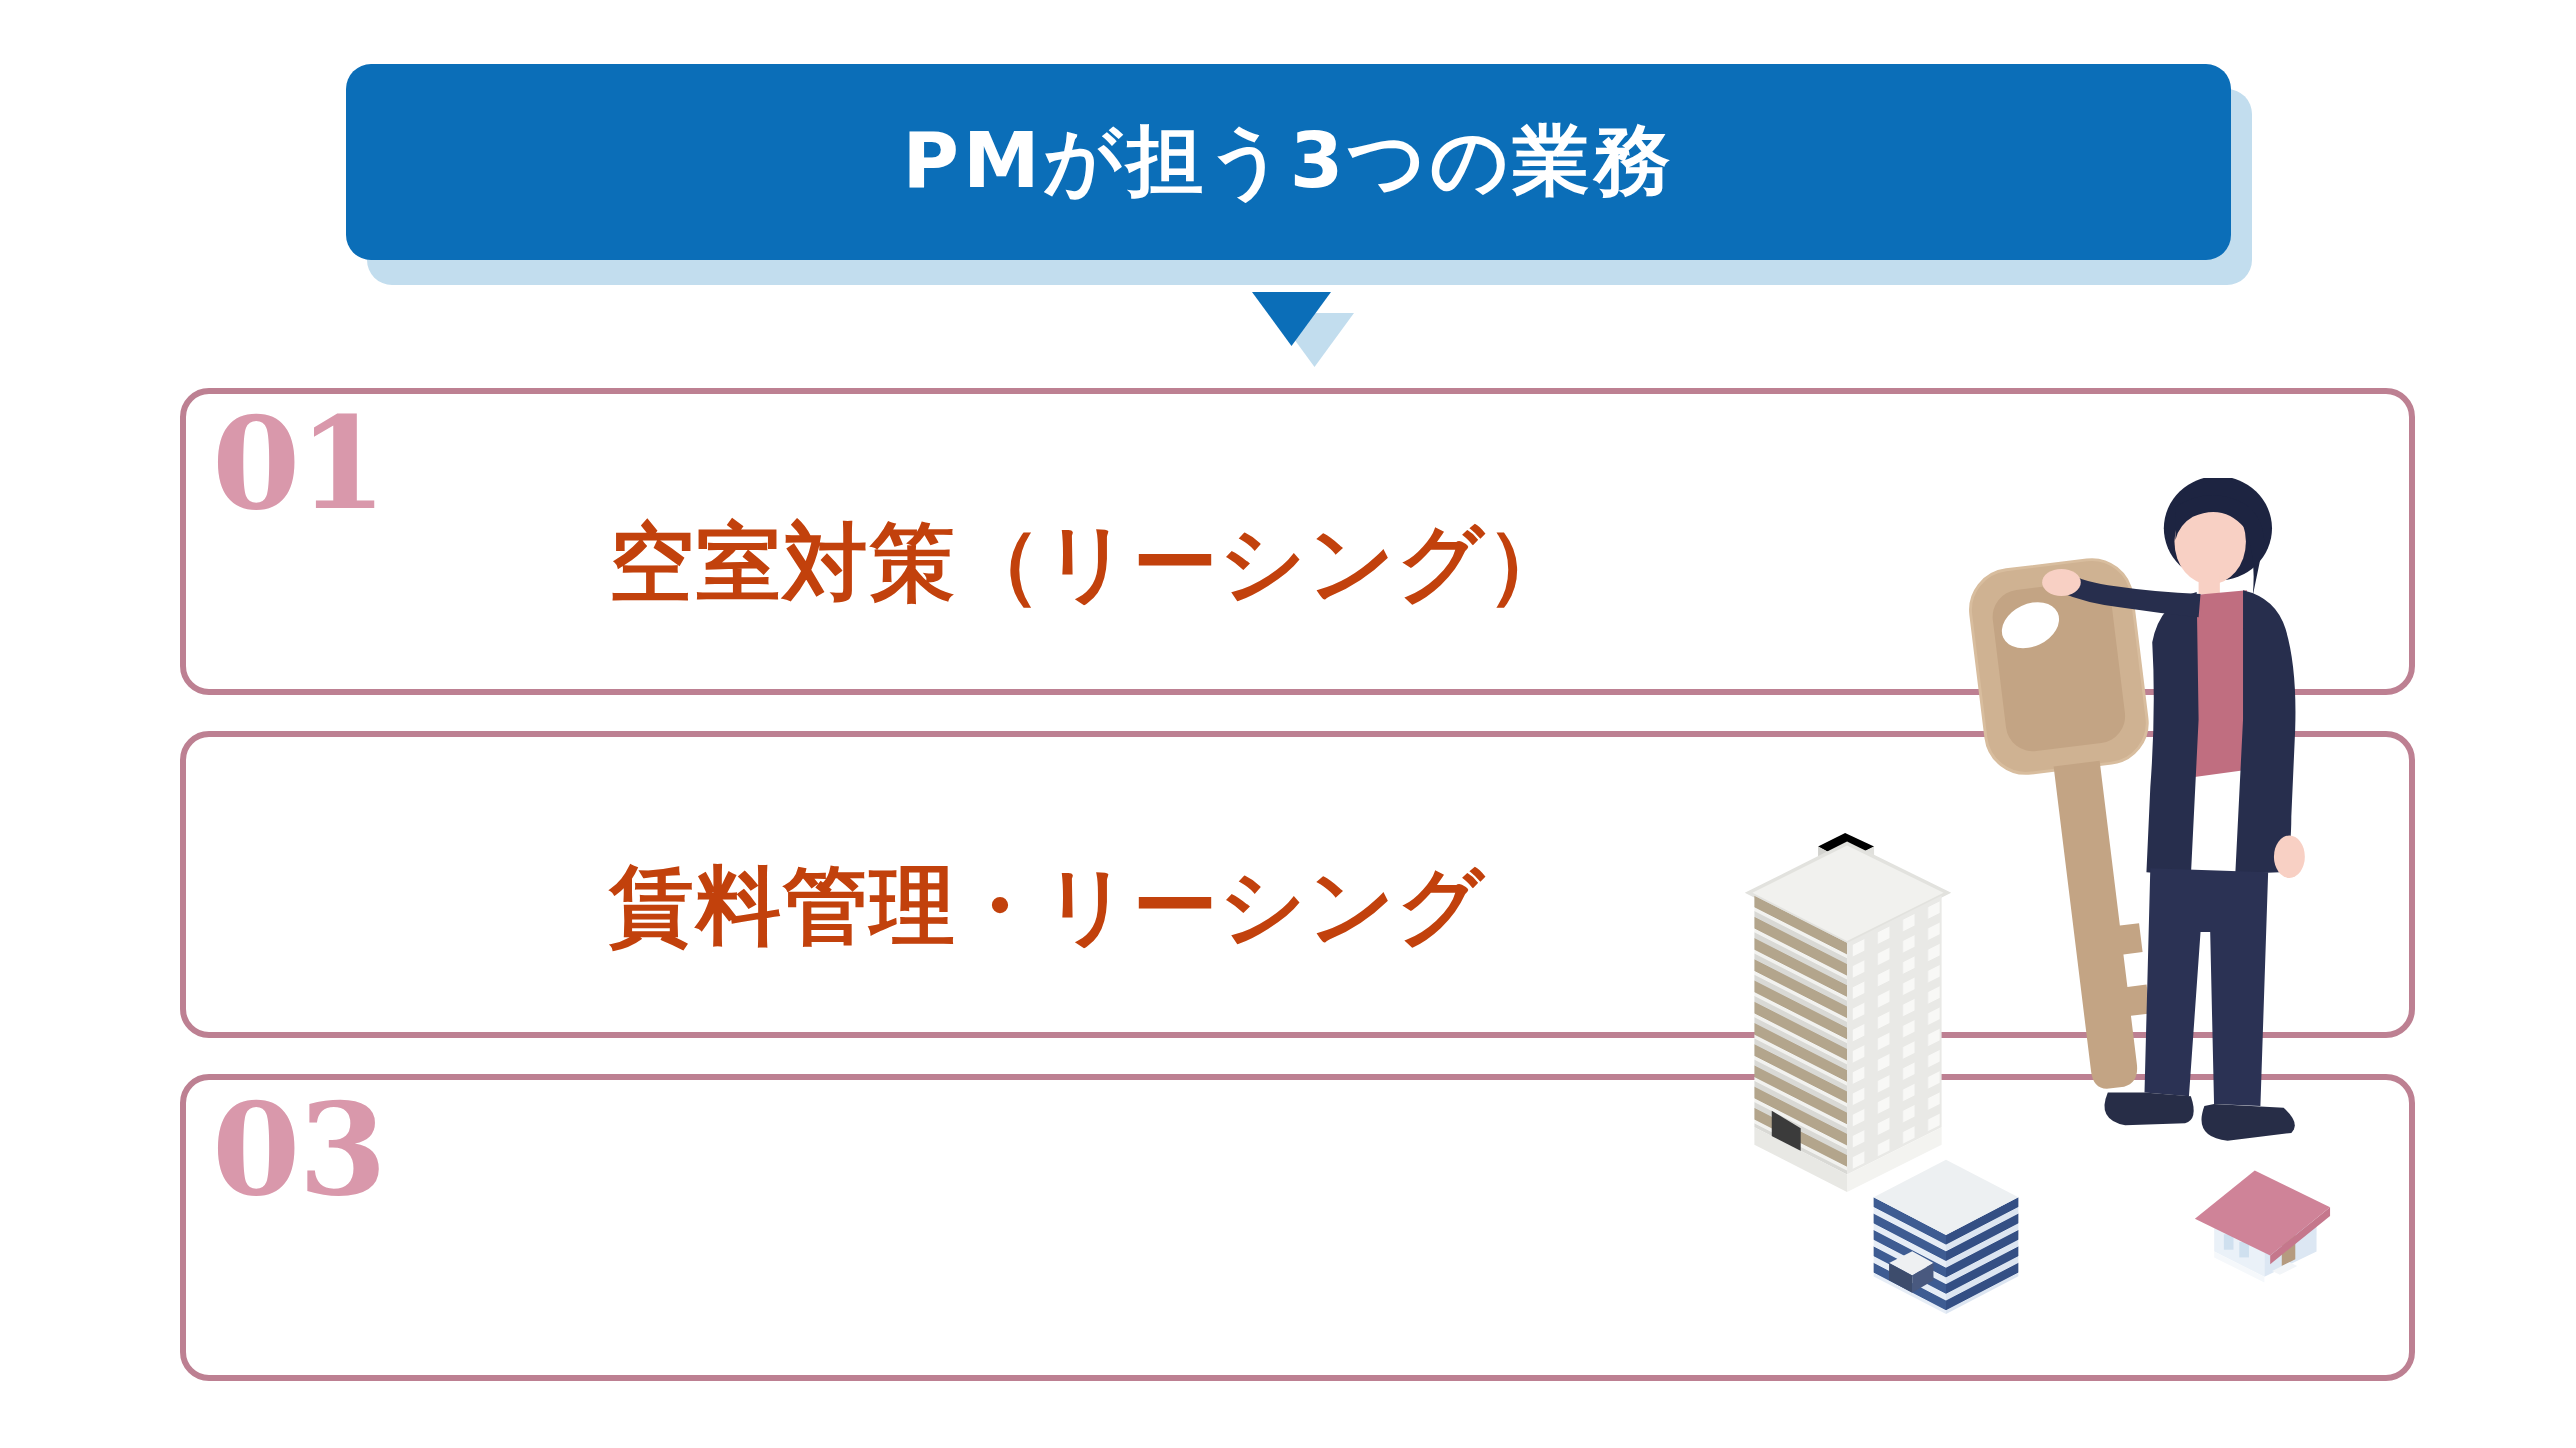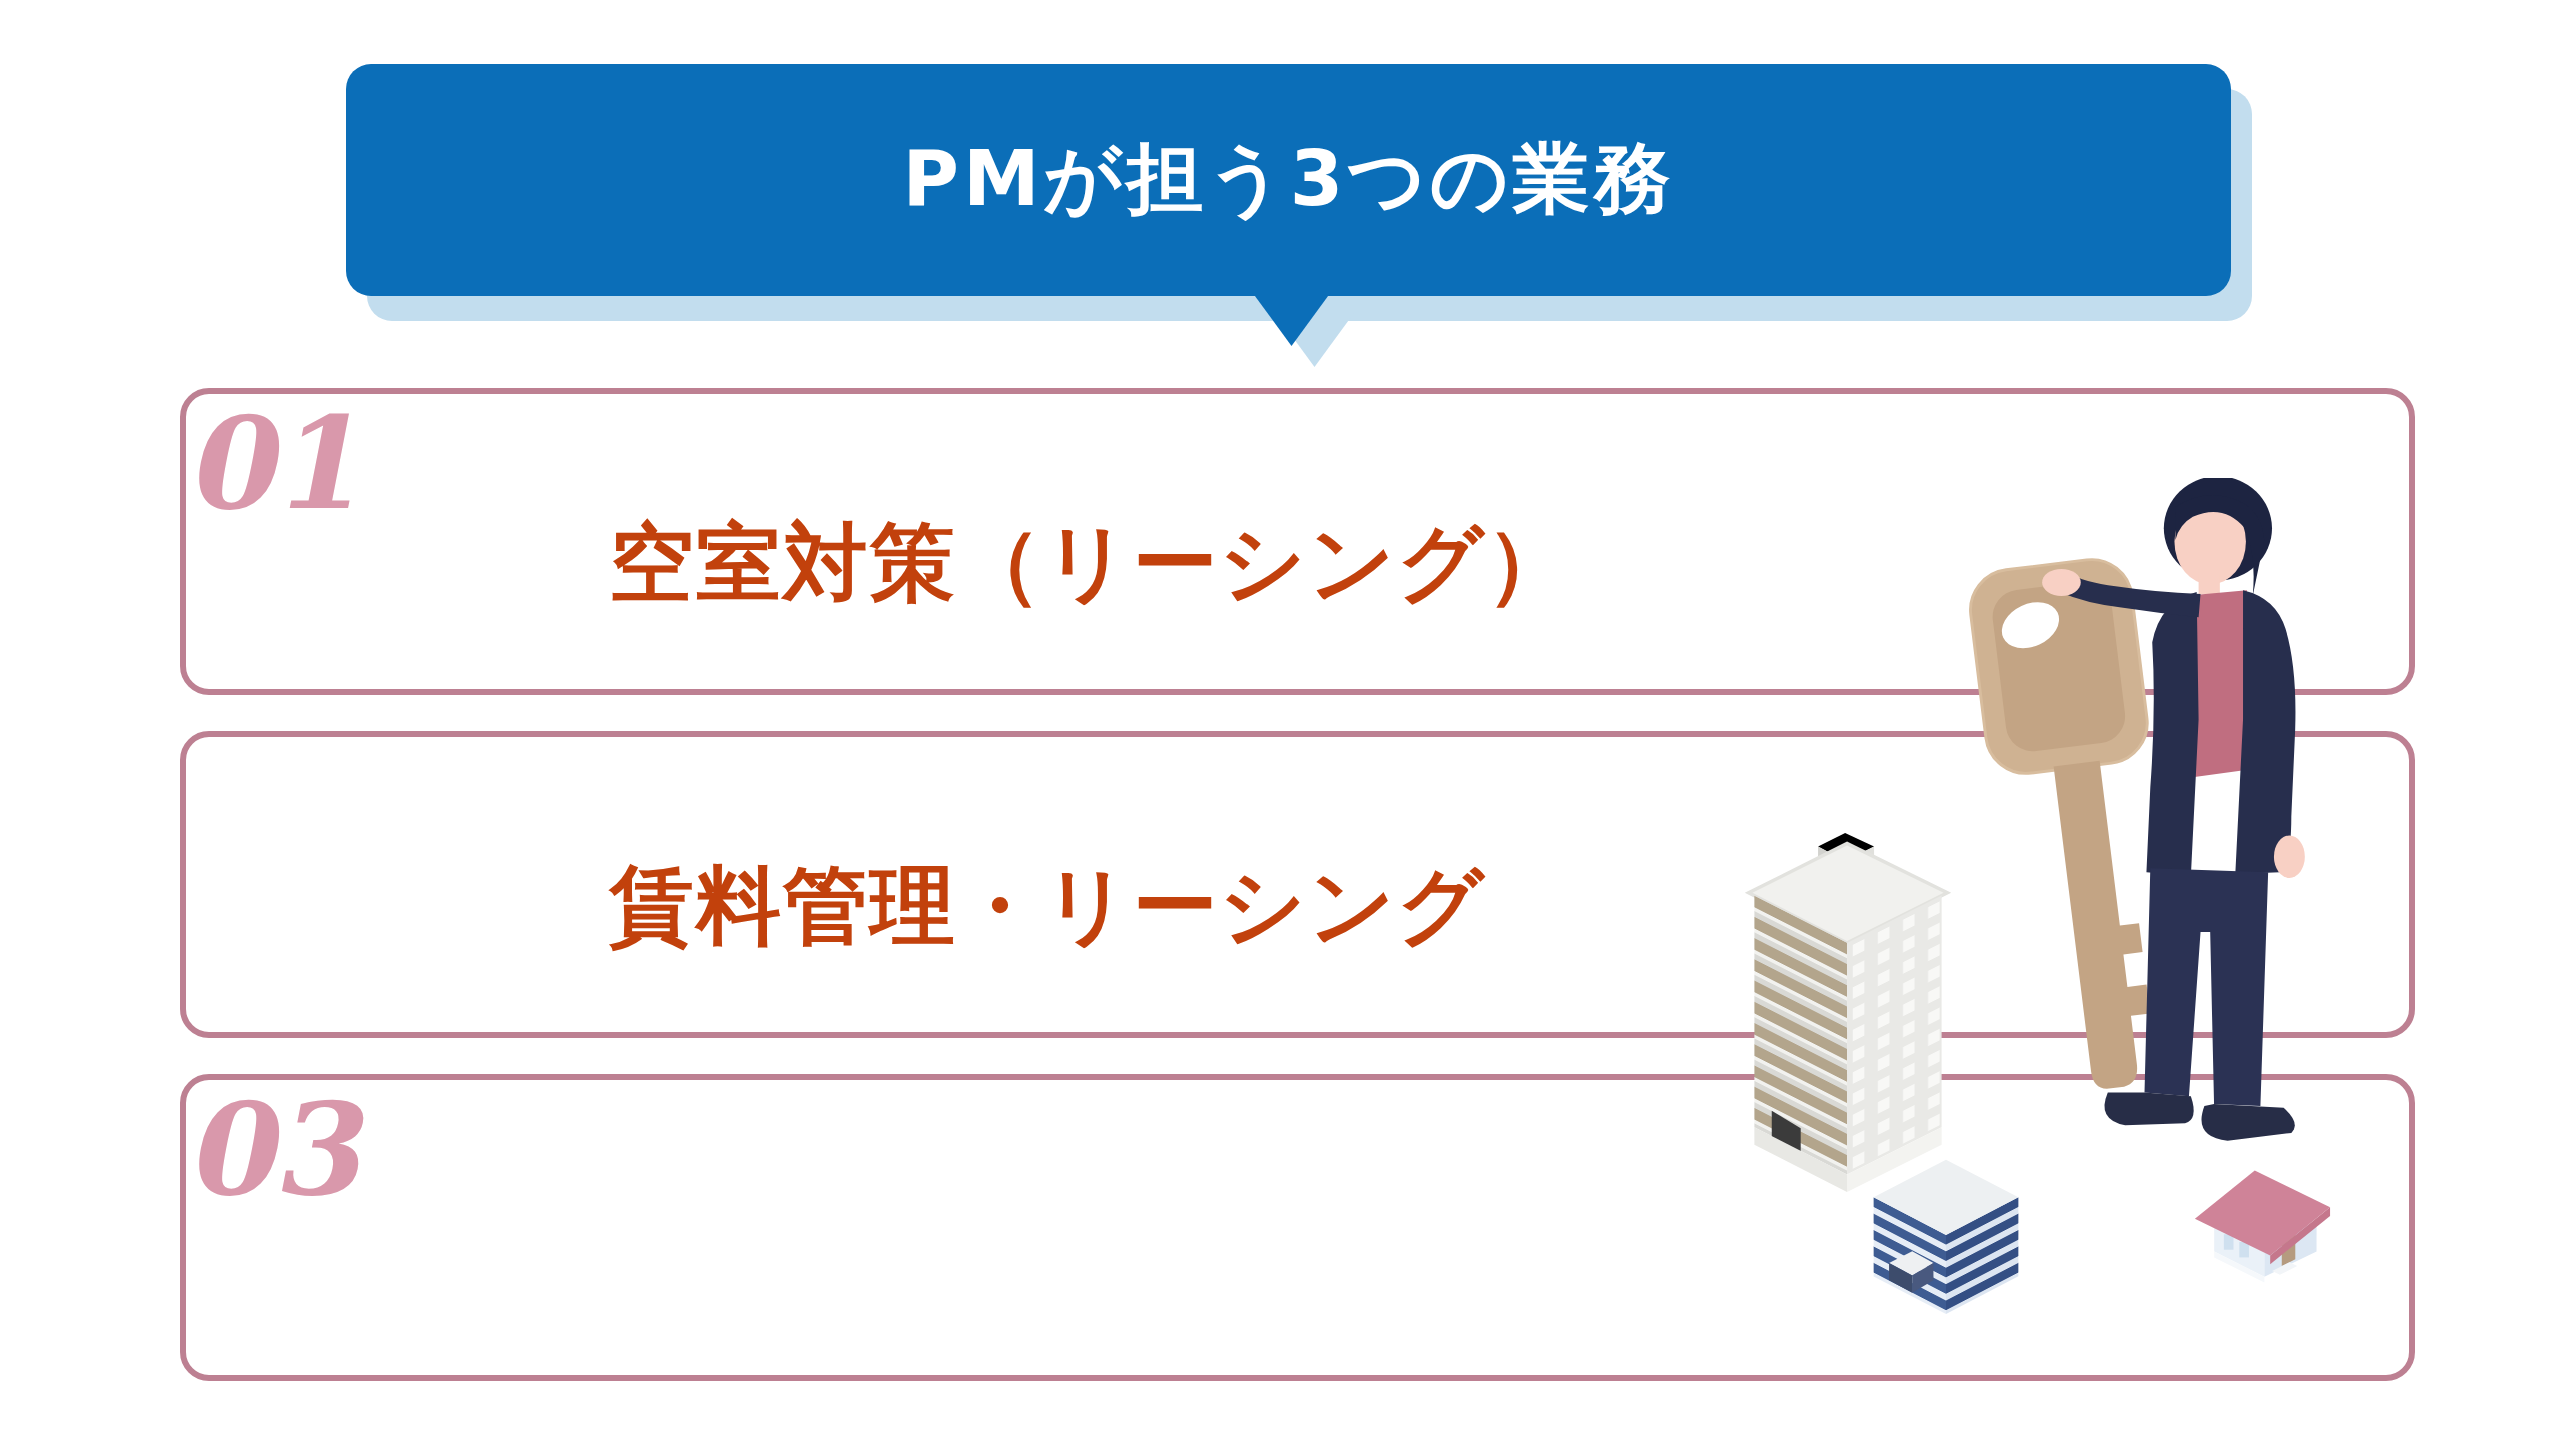"PMが担う3つの業務" .banner { height: 232px -> 196px }
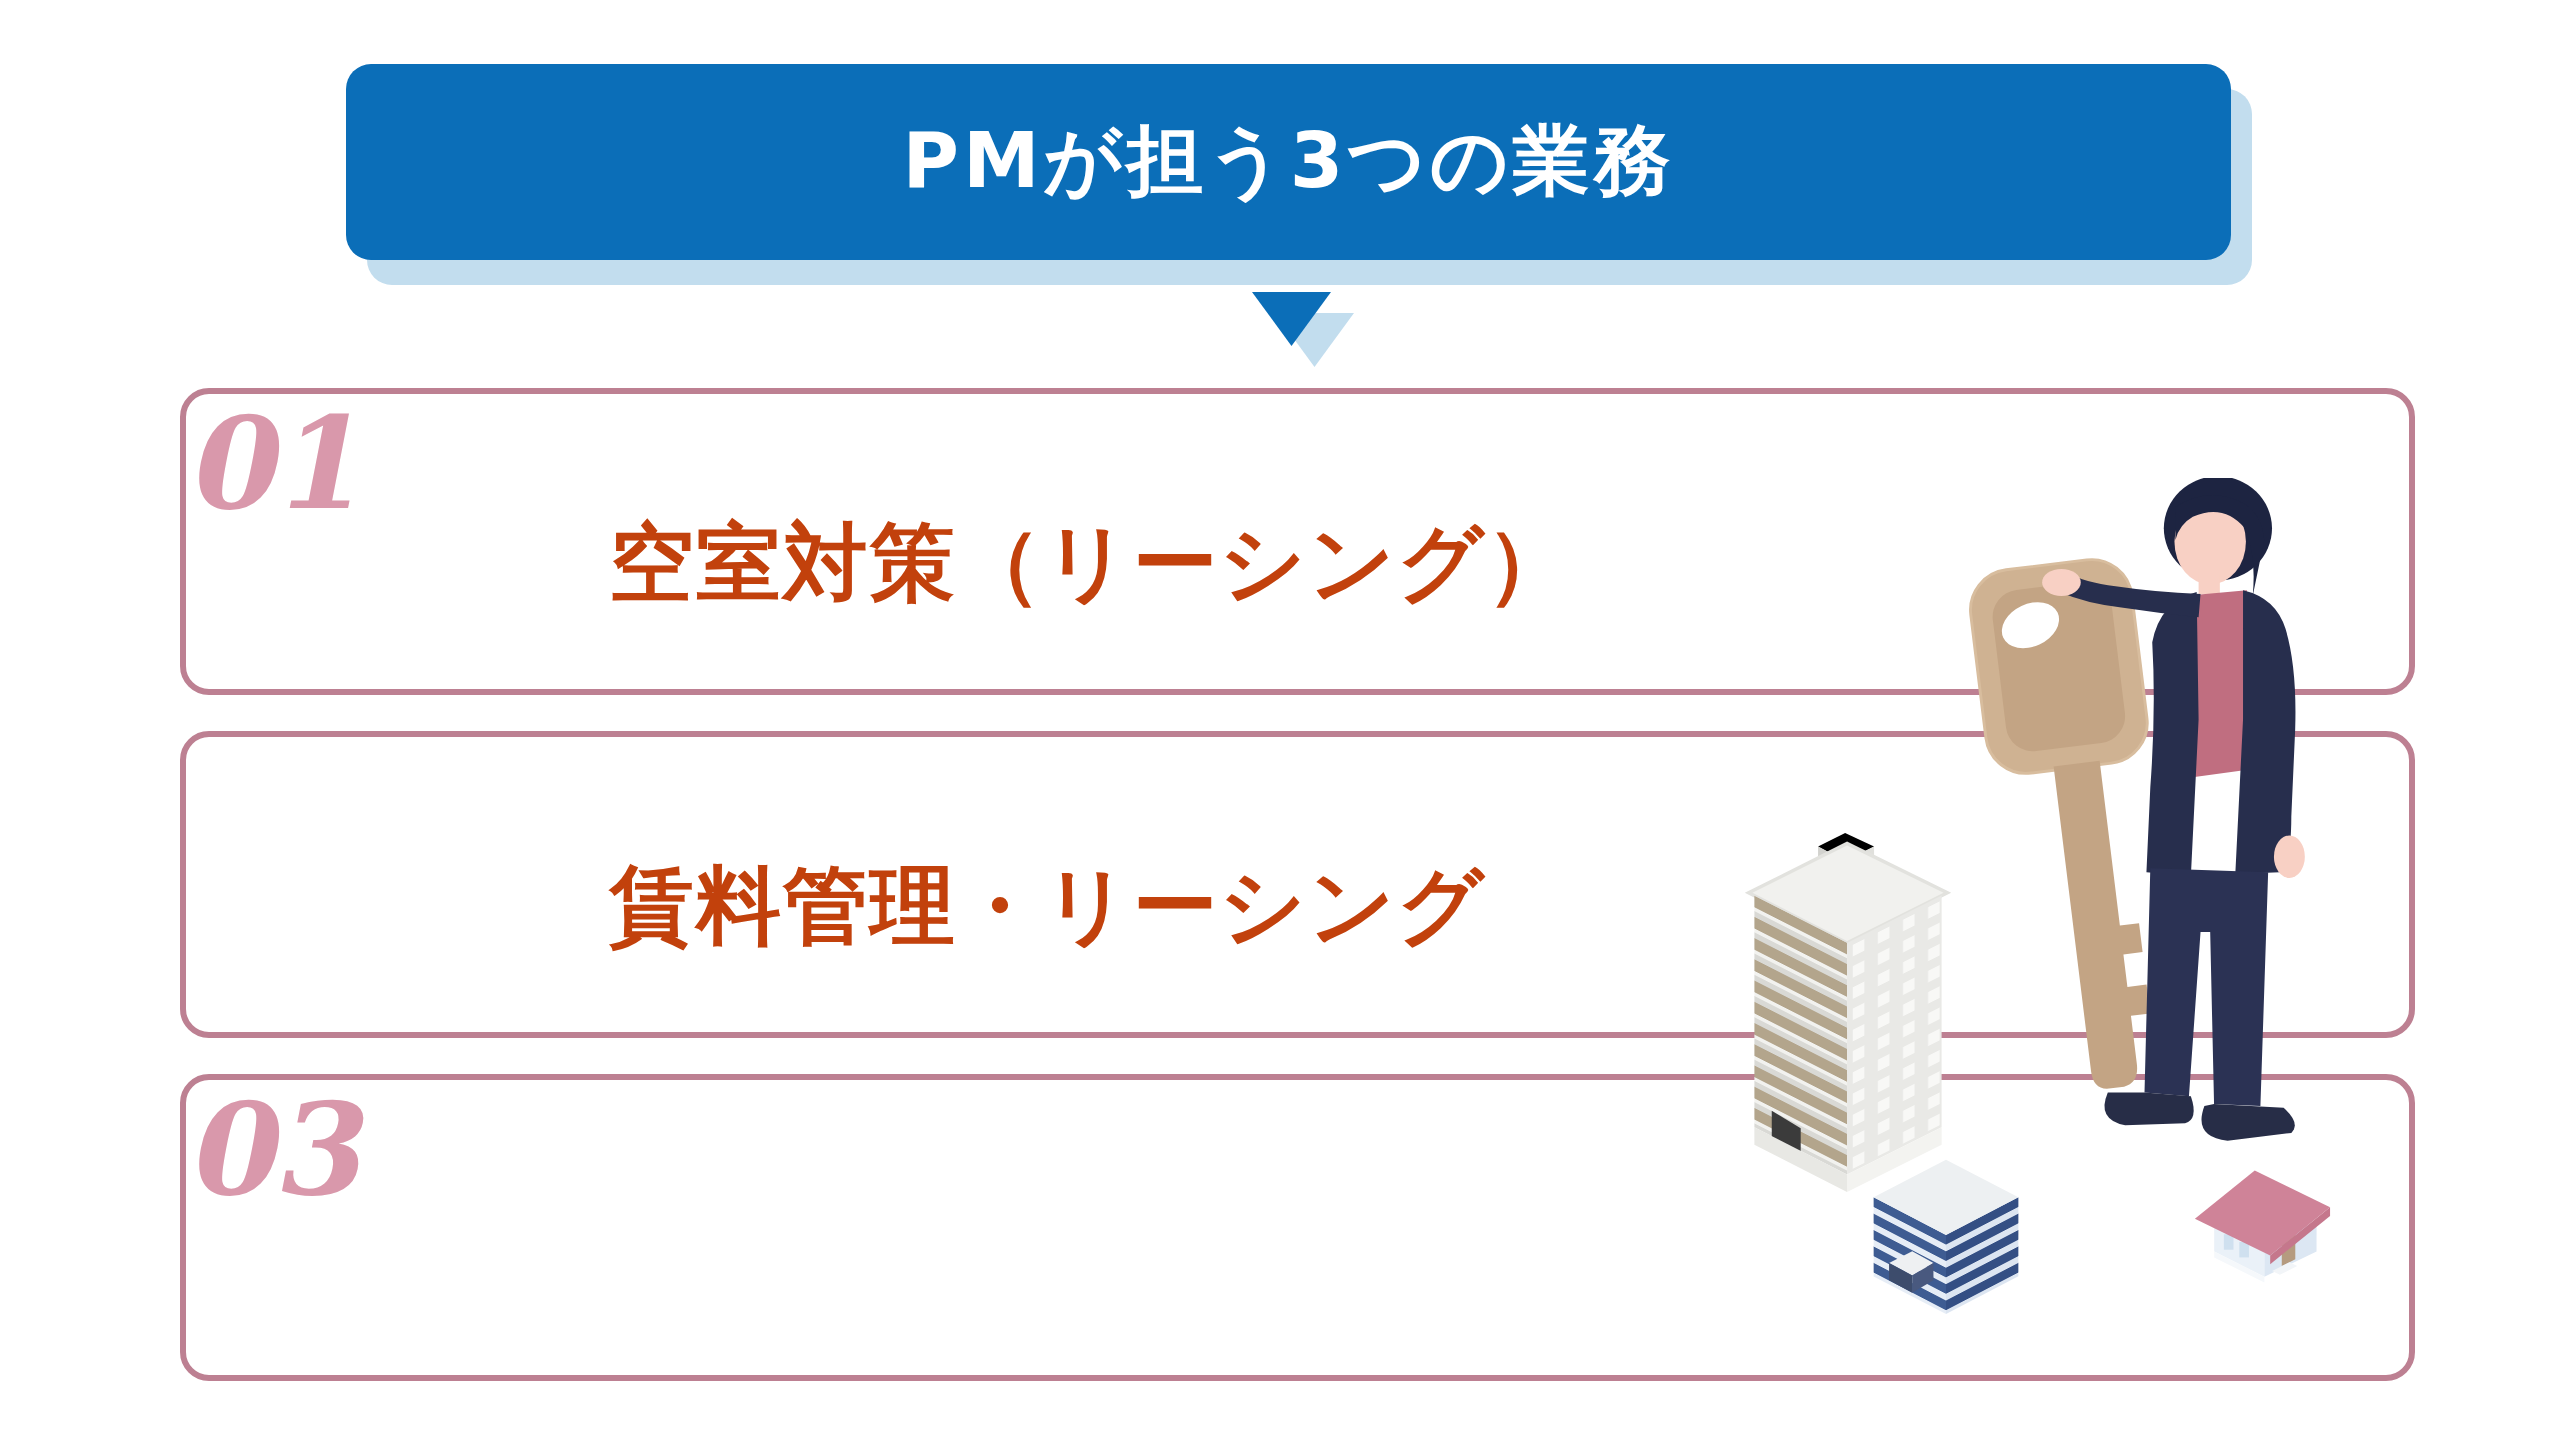"01" .task-number { font-style: italic -> none; left: 195px -> 212px }
